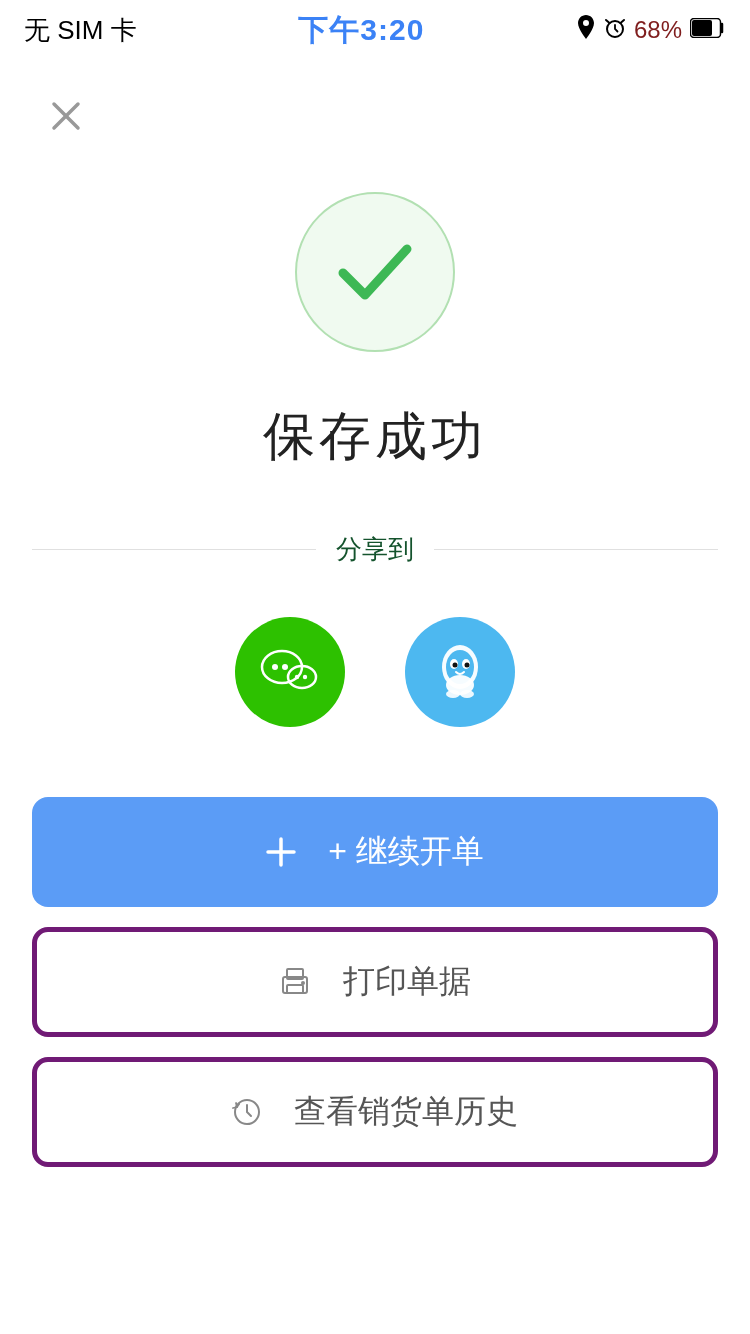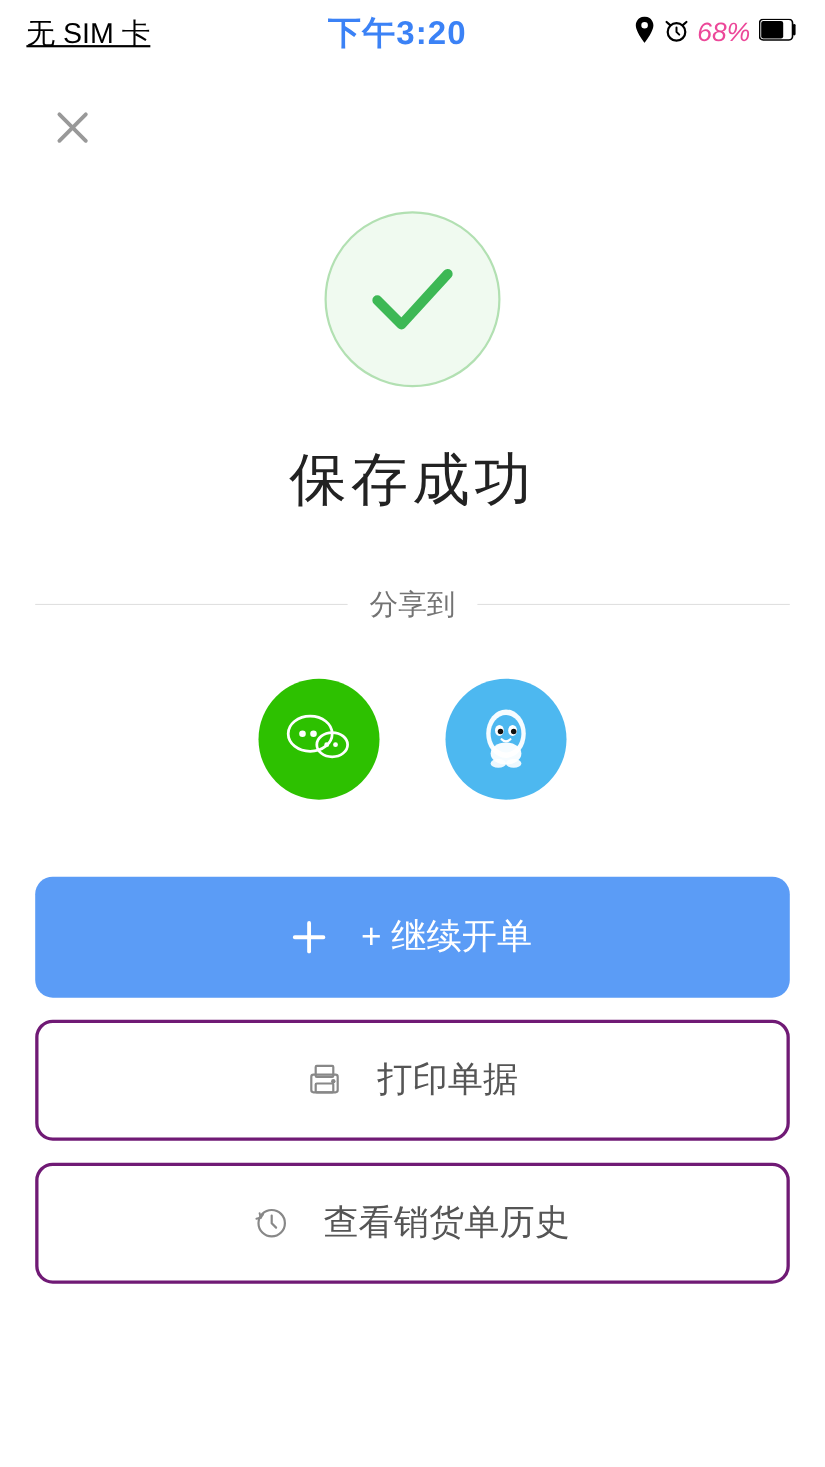"无 SIM 卡" .status-left { text-decoration: underline -> none }
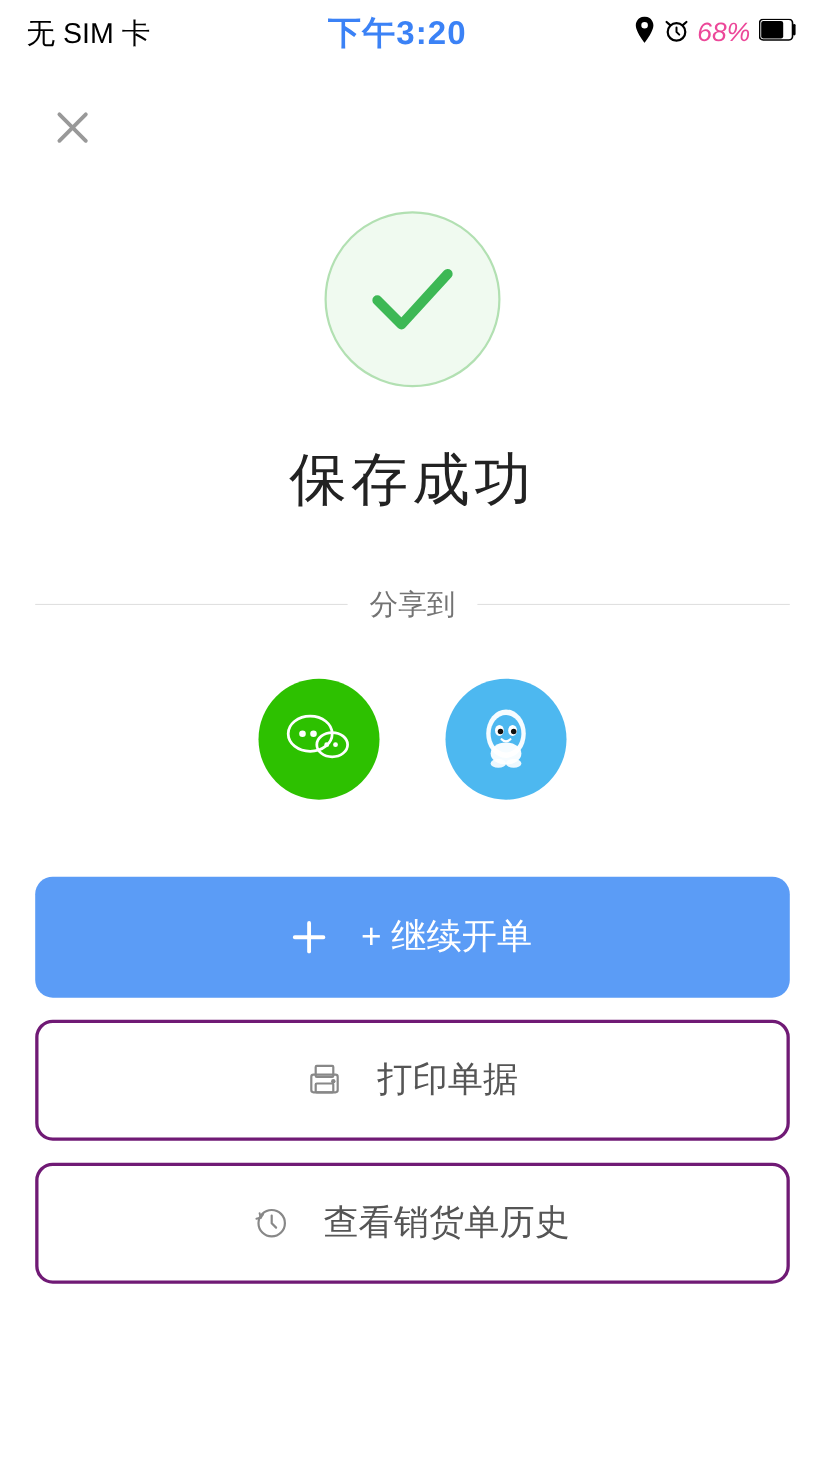"68%" .status-right { color: #ec4899 -> #7f1d1d; font-style: italic -> none }
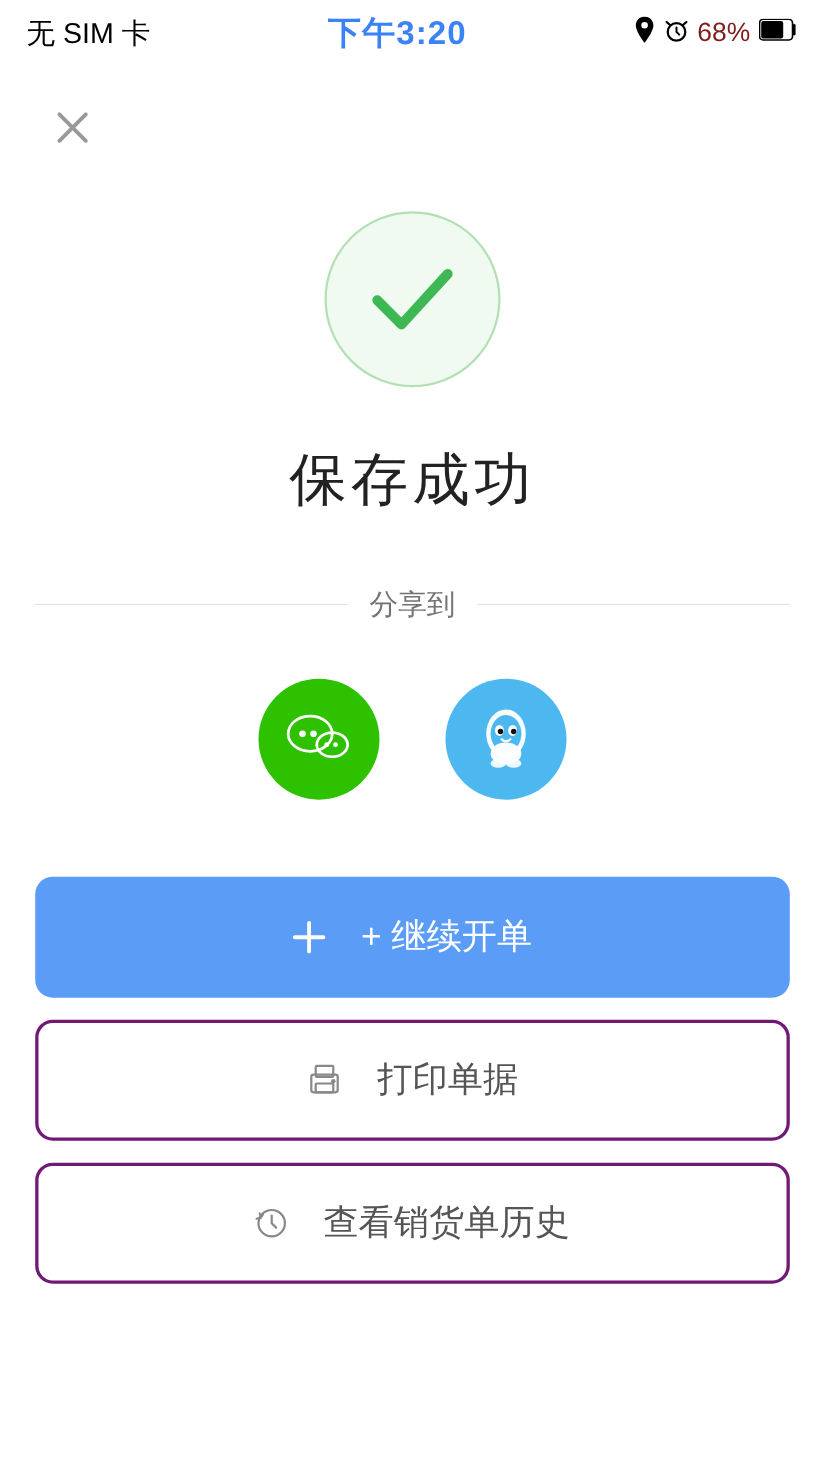"分享到" .share-divider .label { color: #737373 -> #14532d }
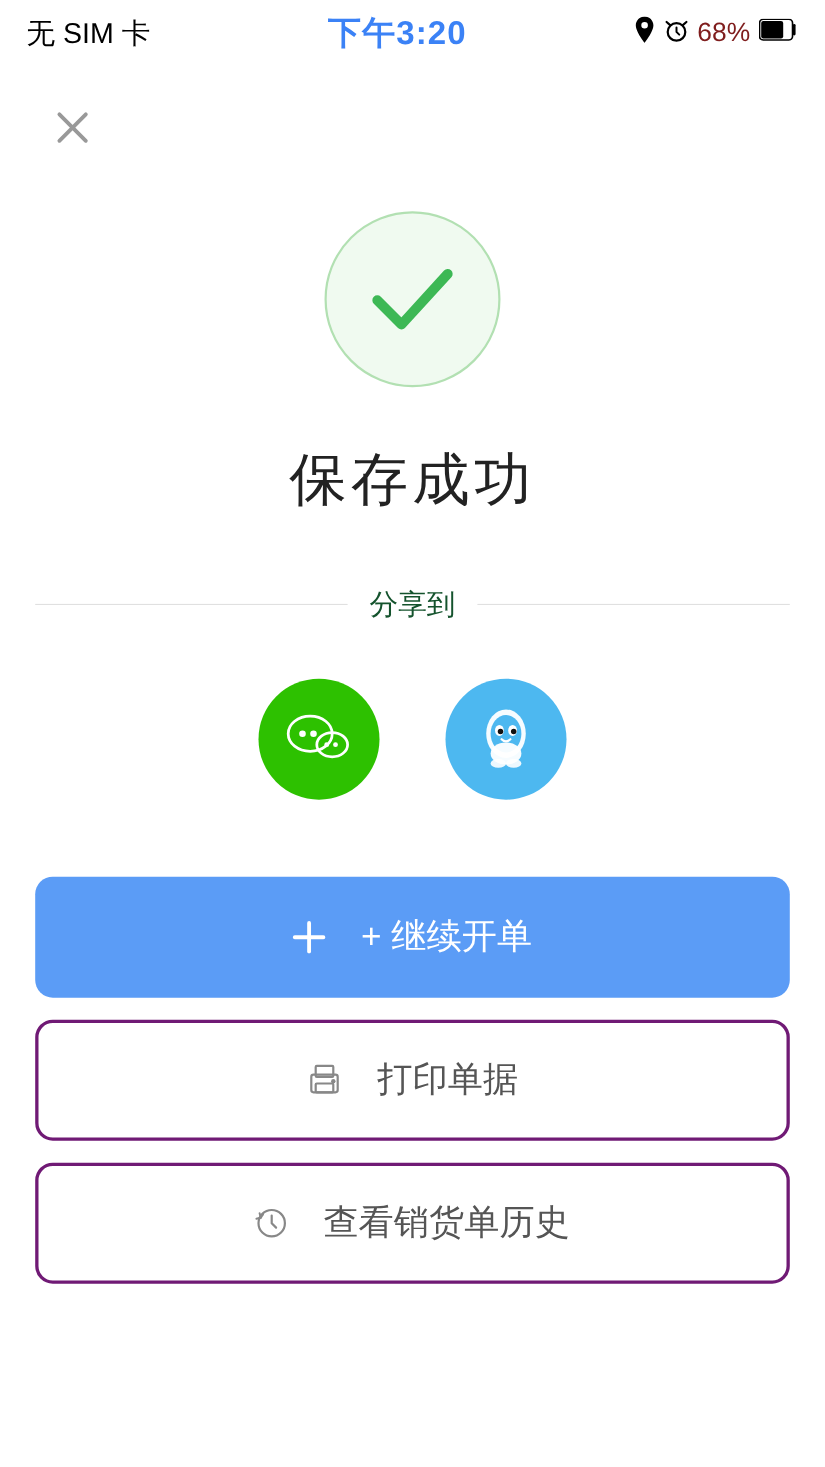"打印单据" .action-btn.secondary { border: 3px solid #701a75 -> 5px solid #701a75 }
